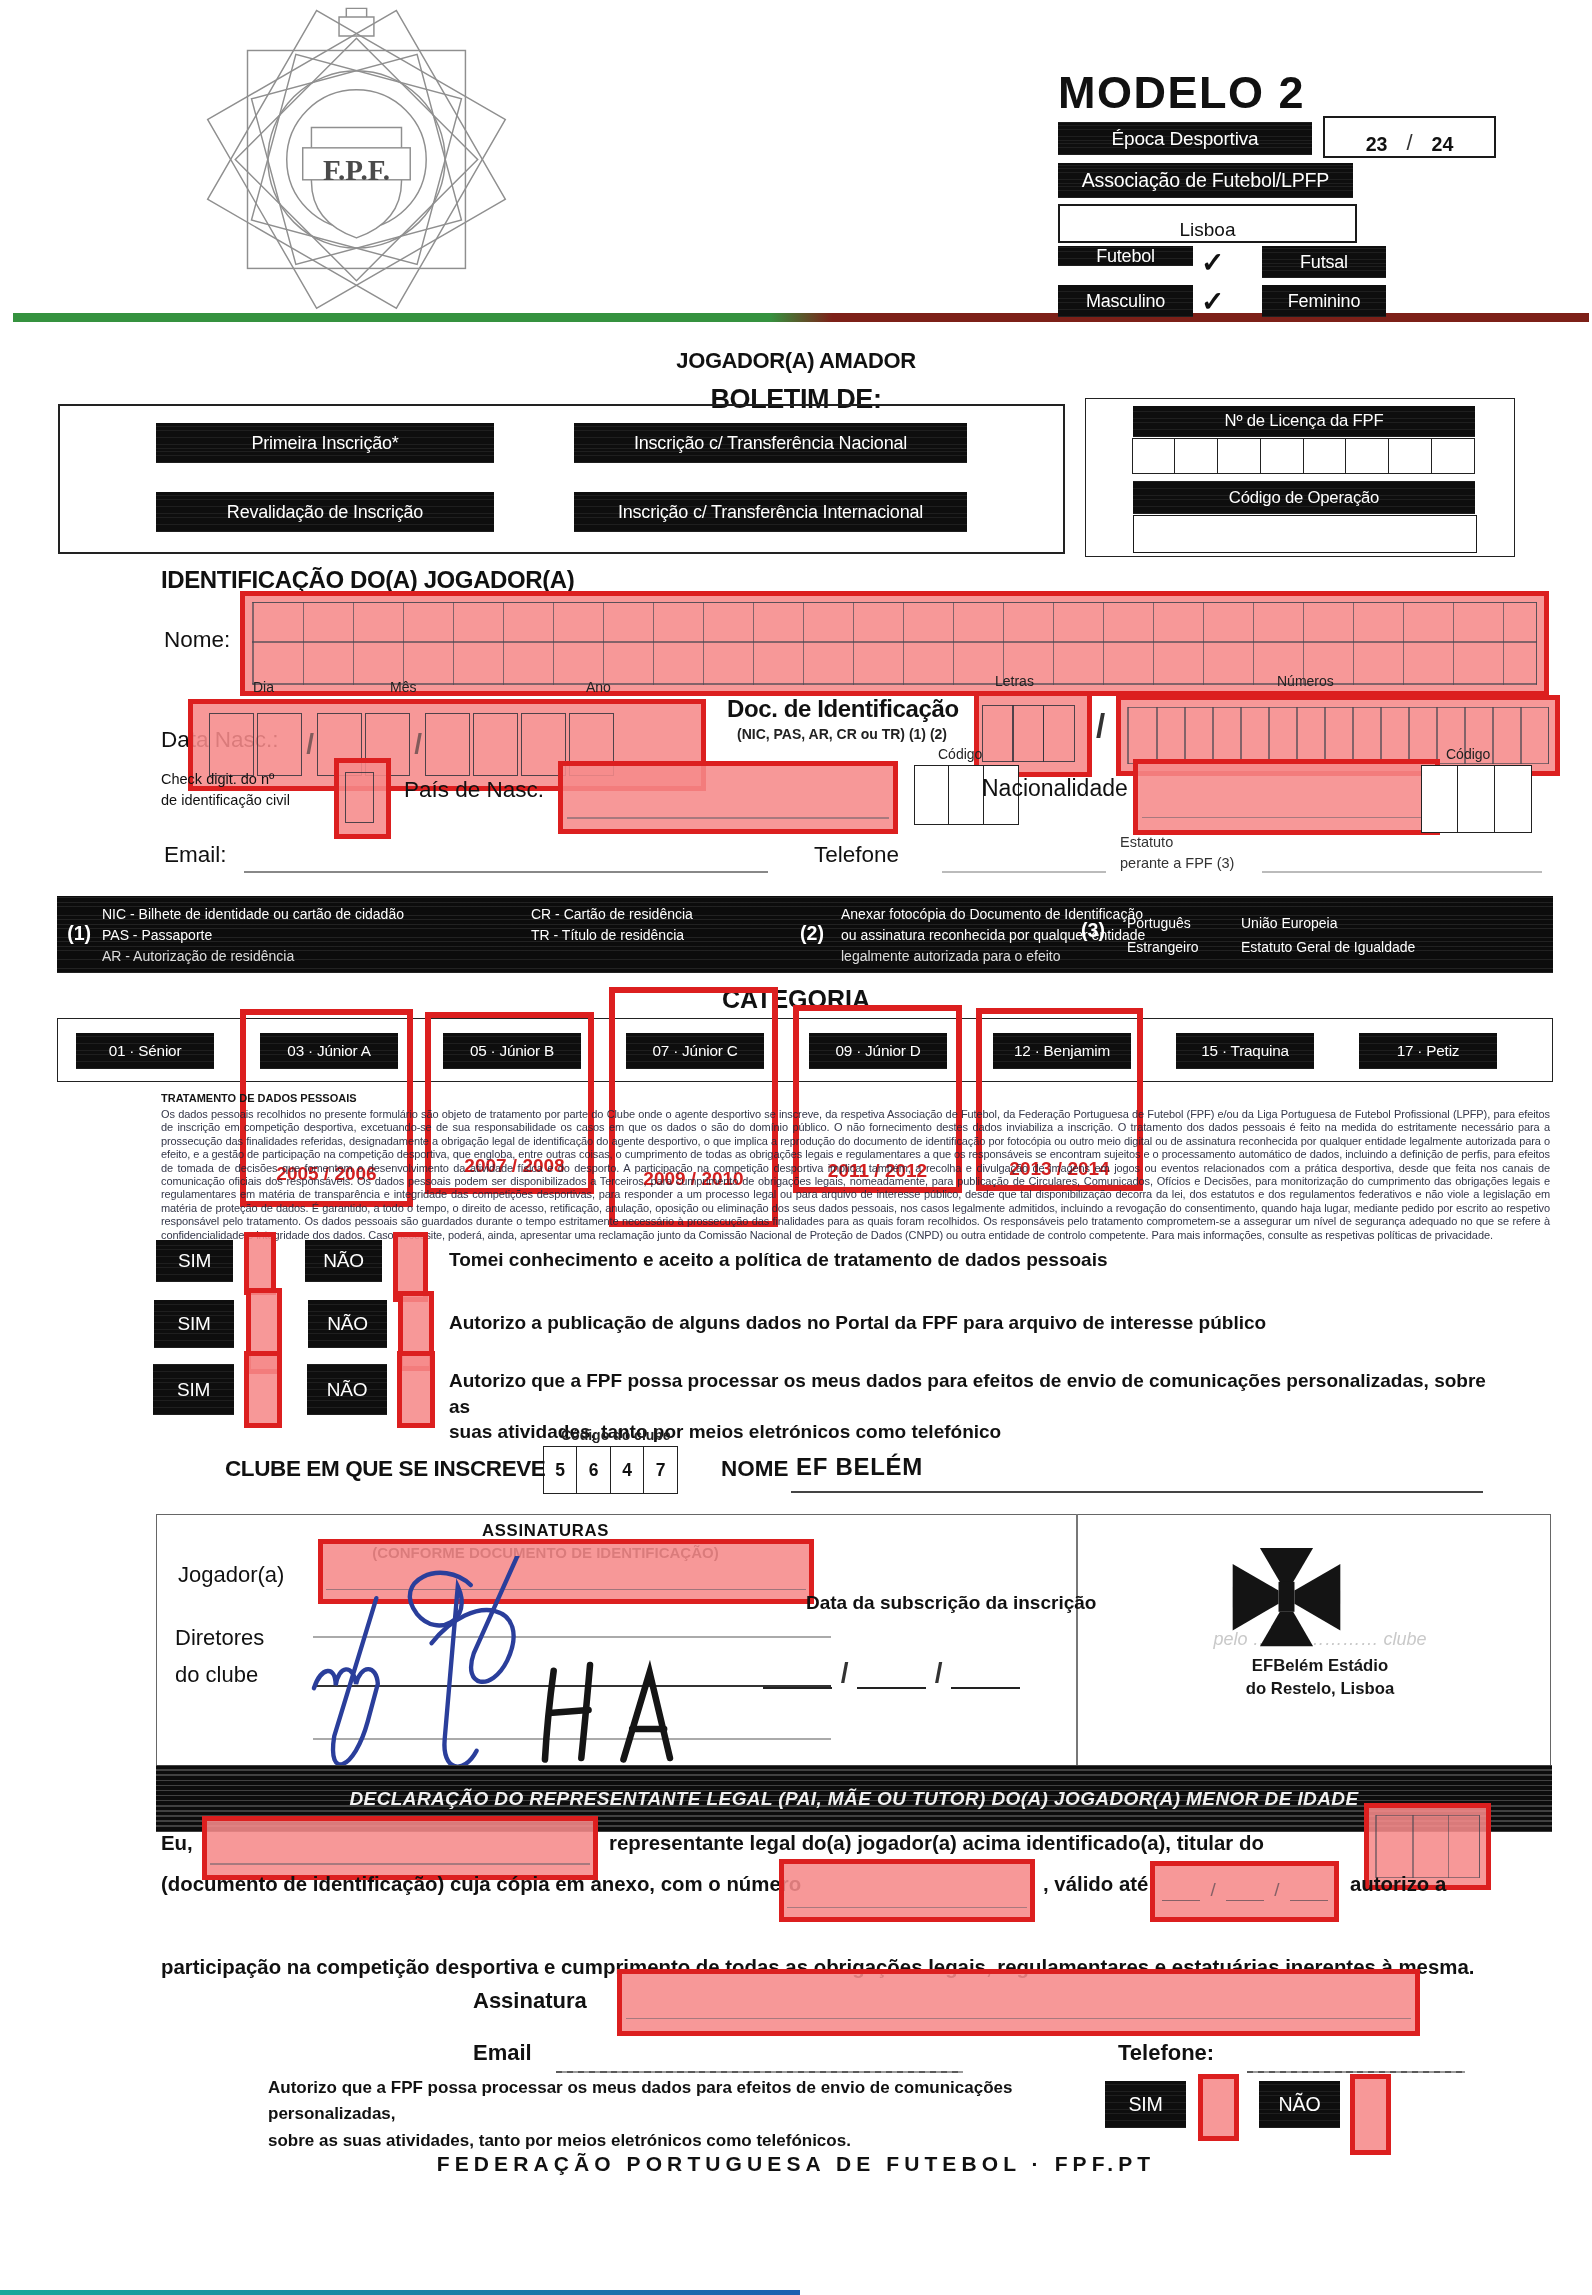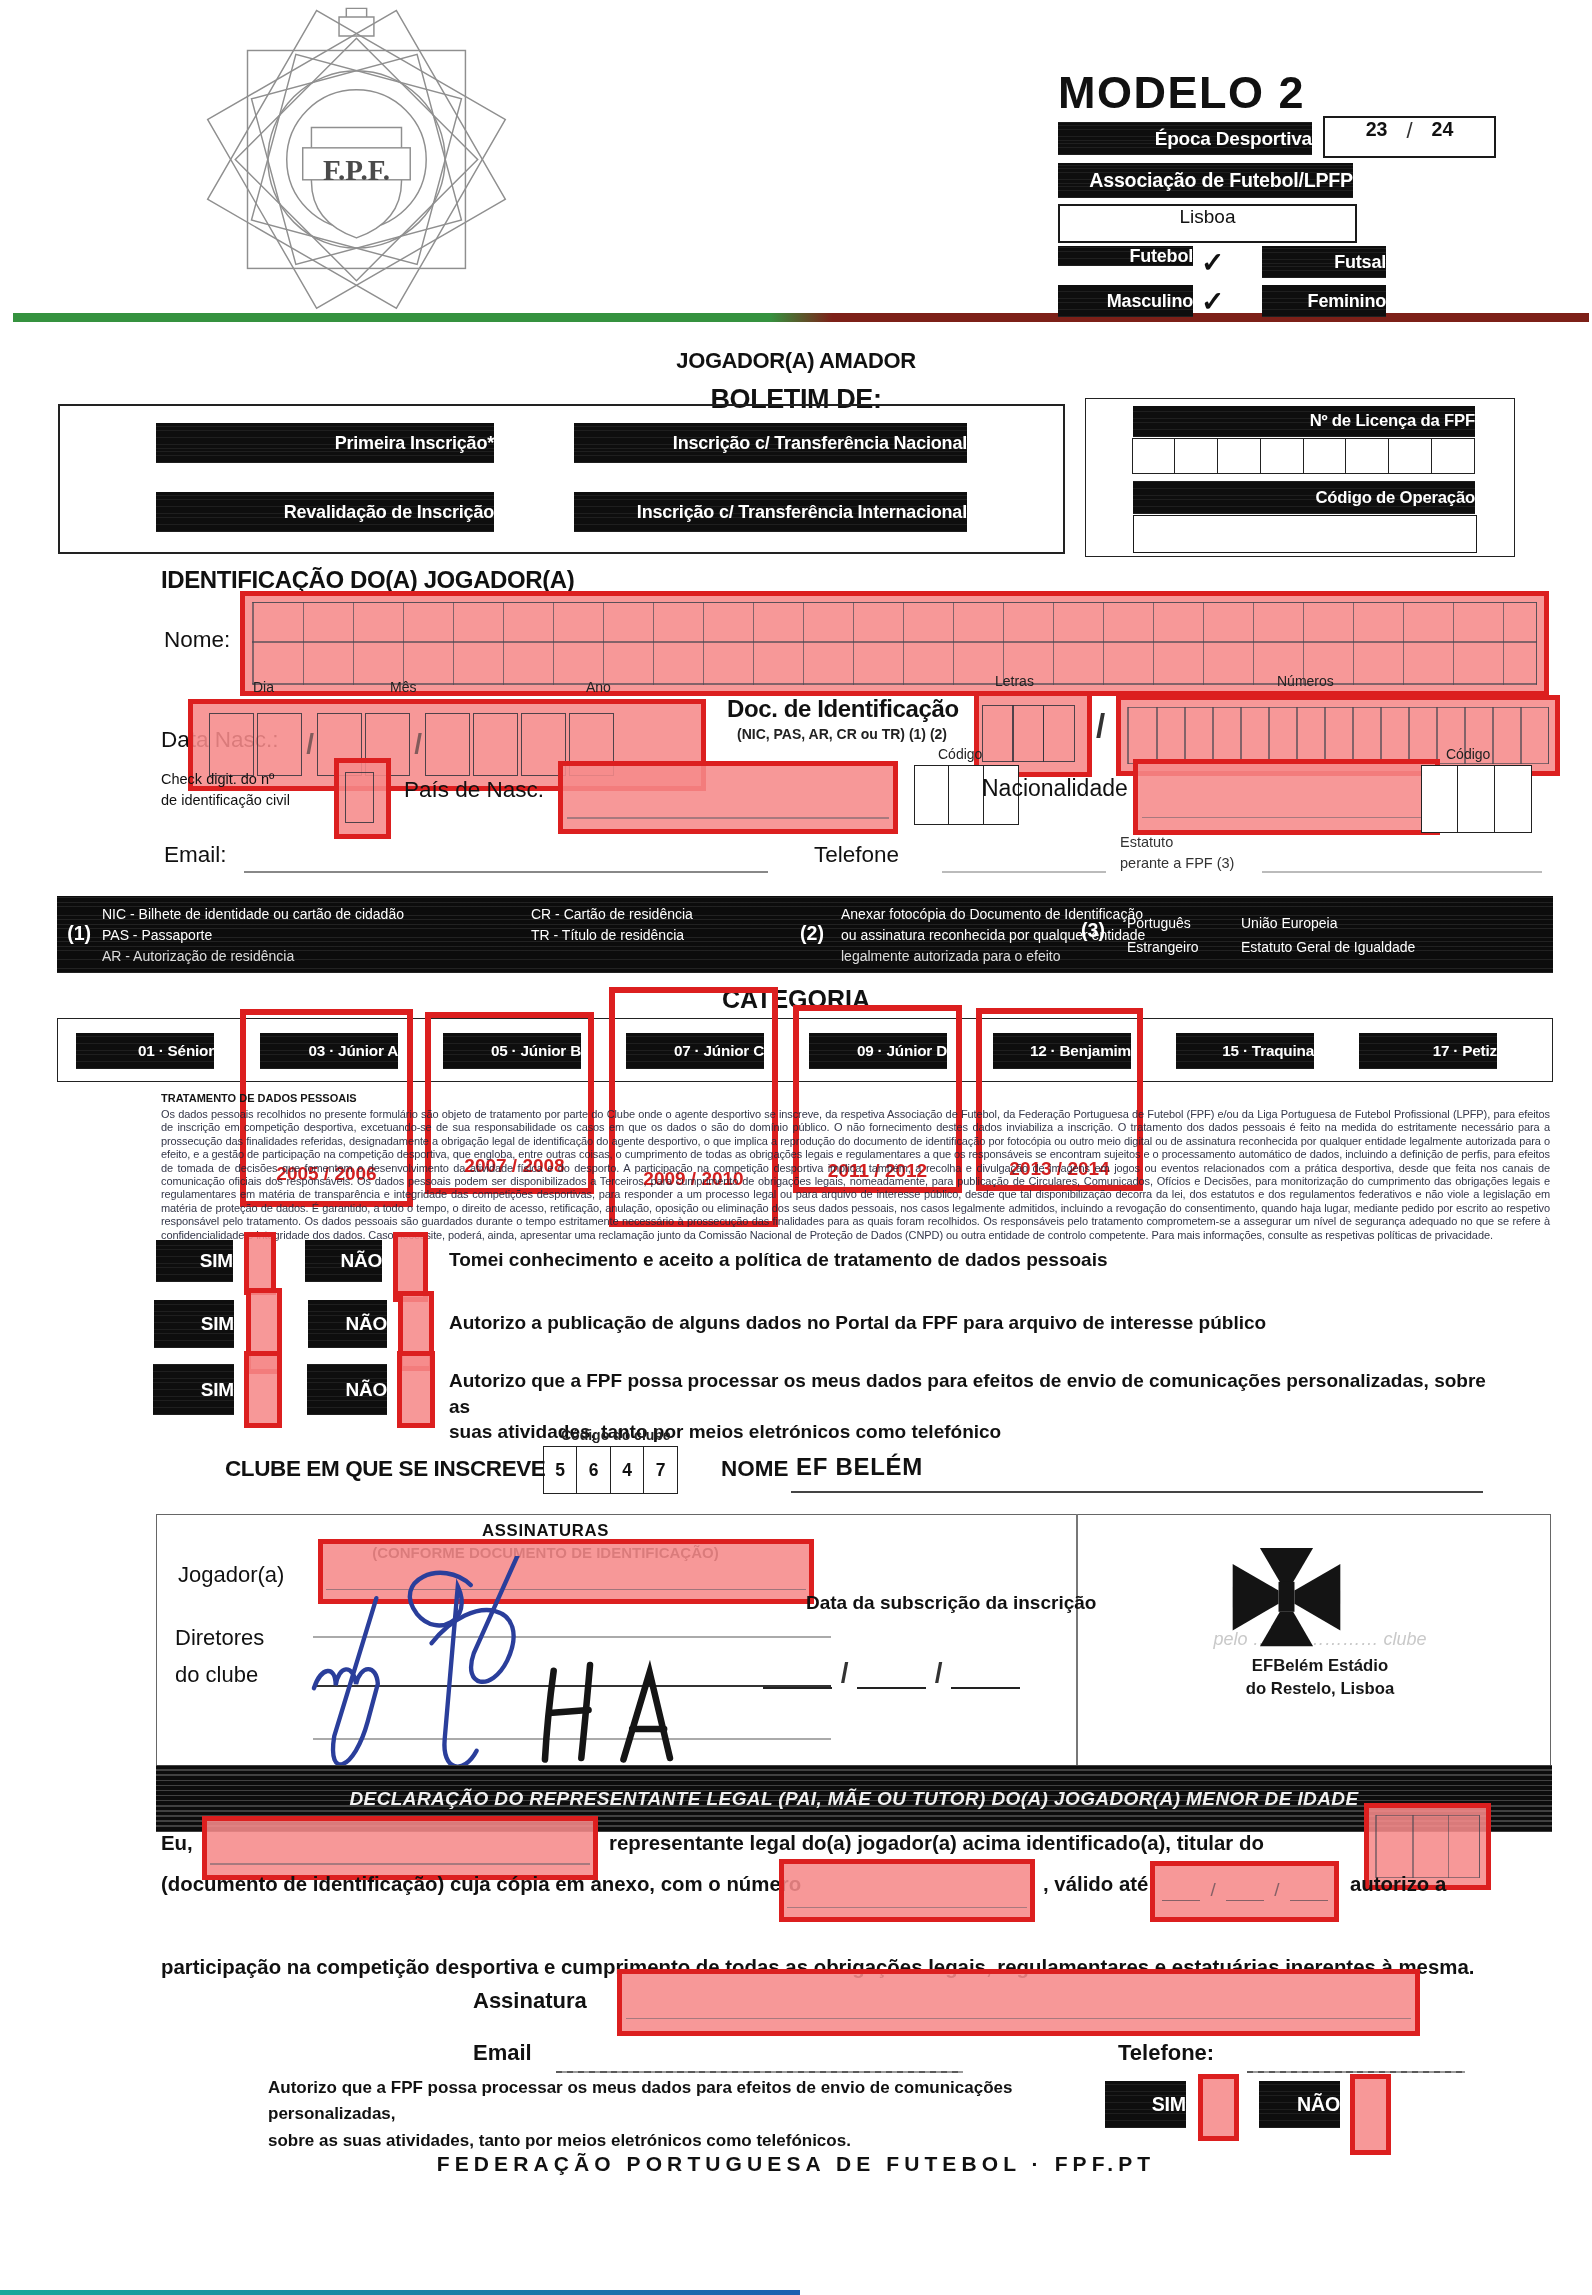"Época Desportiva" .chip { font-weight: bold -> normal; justify-content: flex-end -> center }
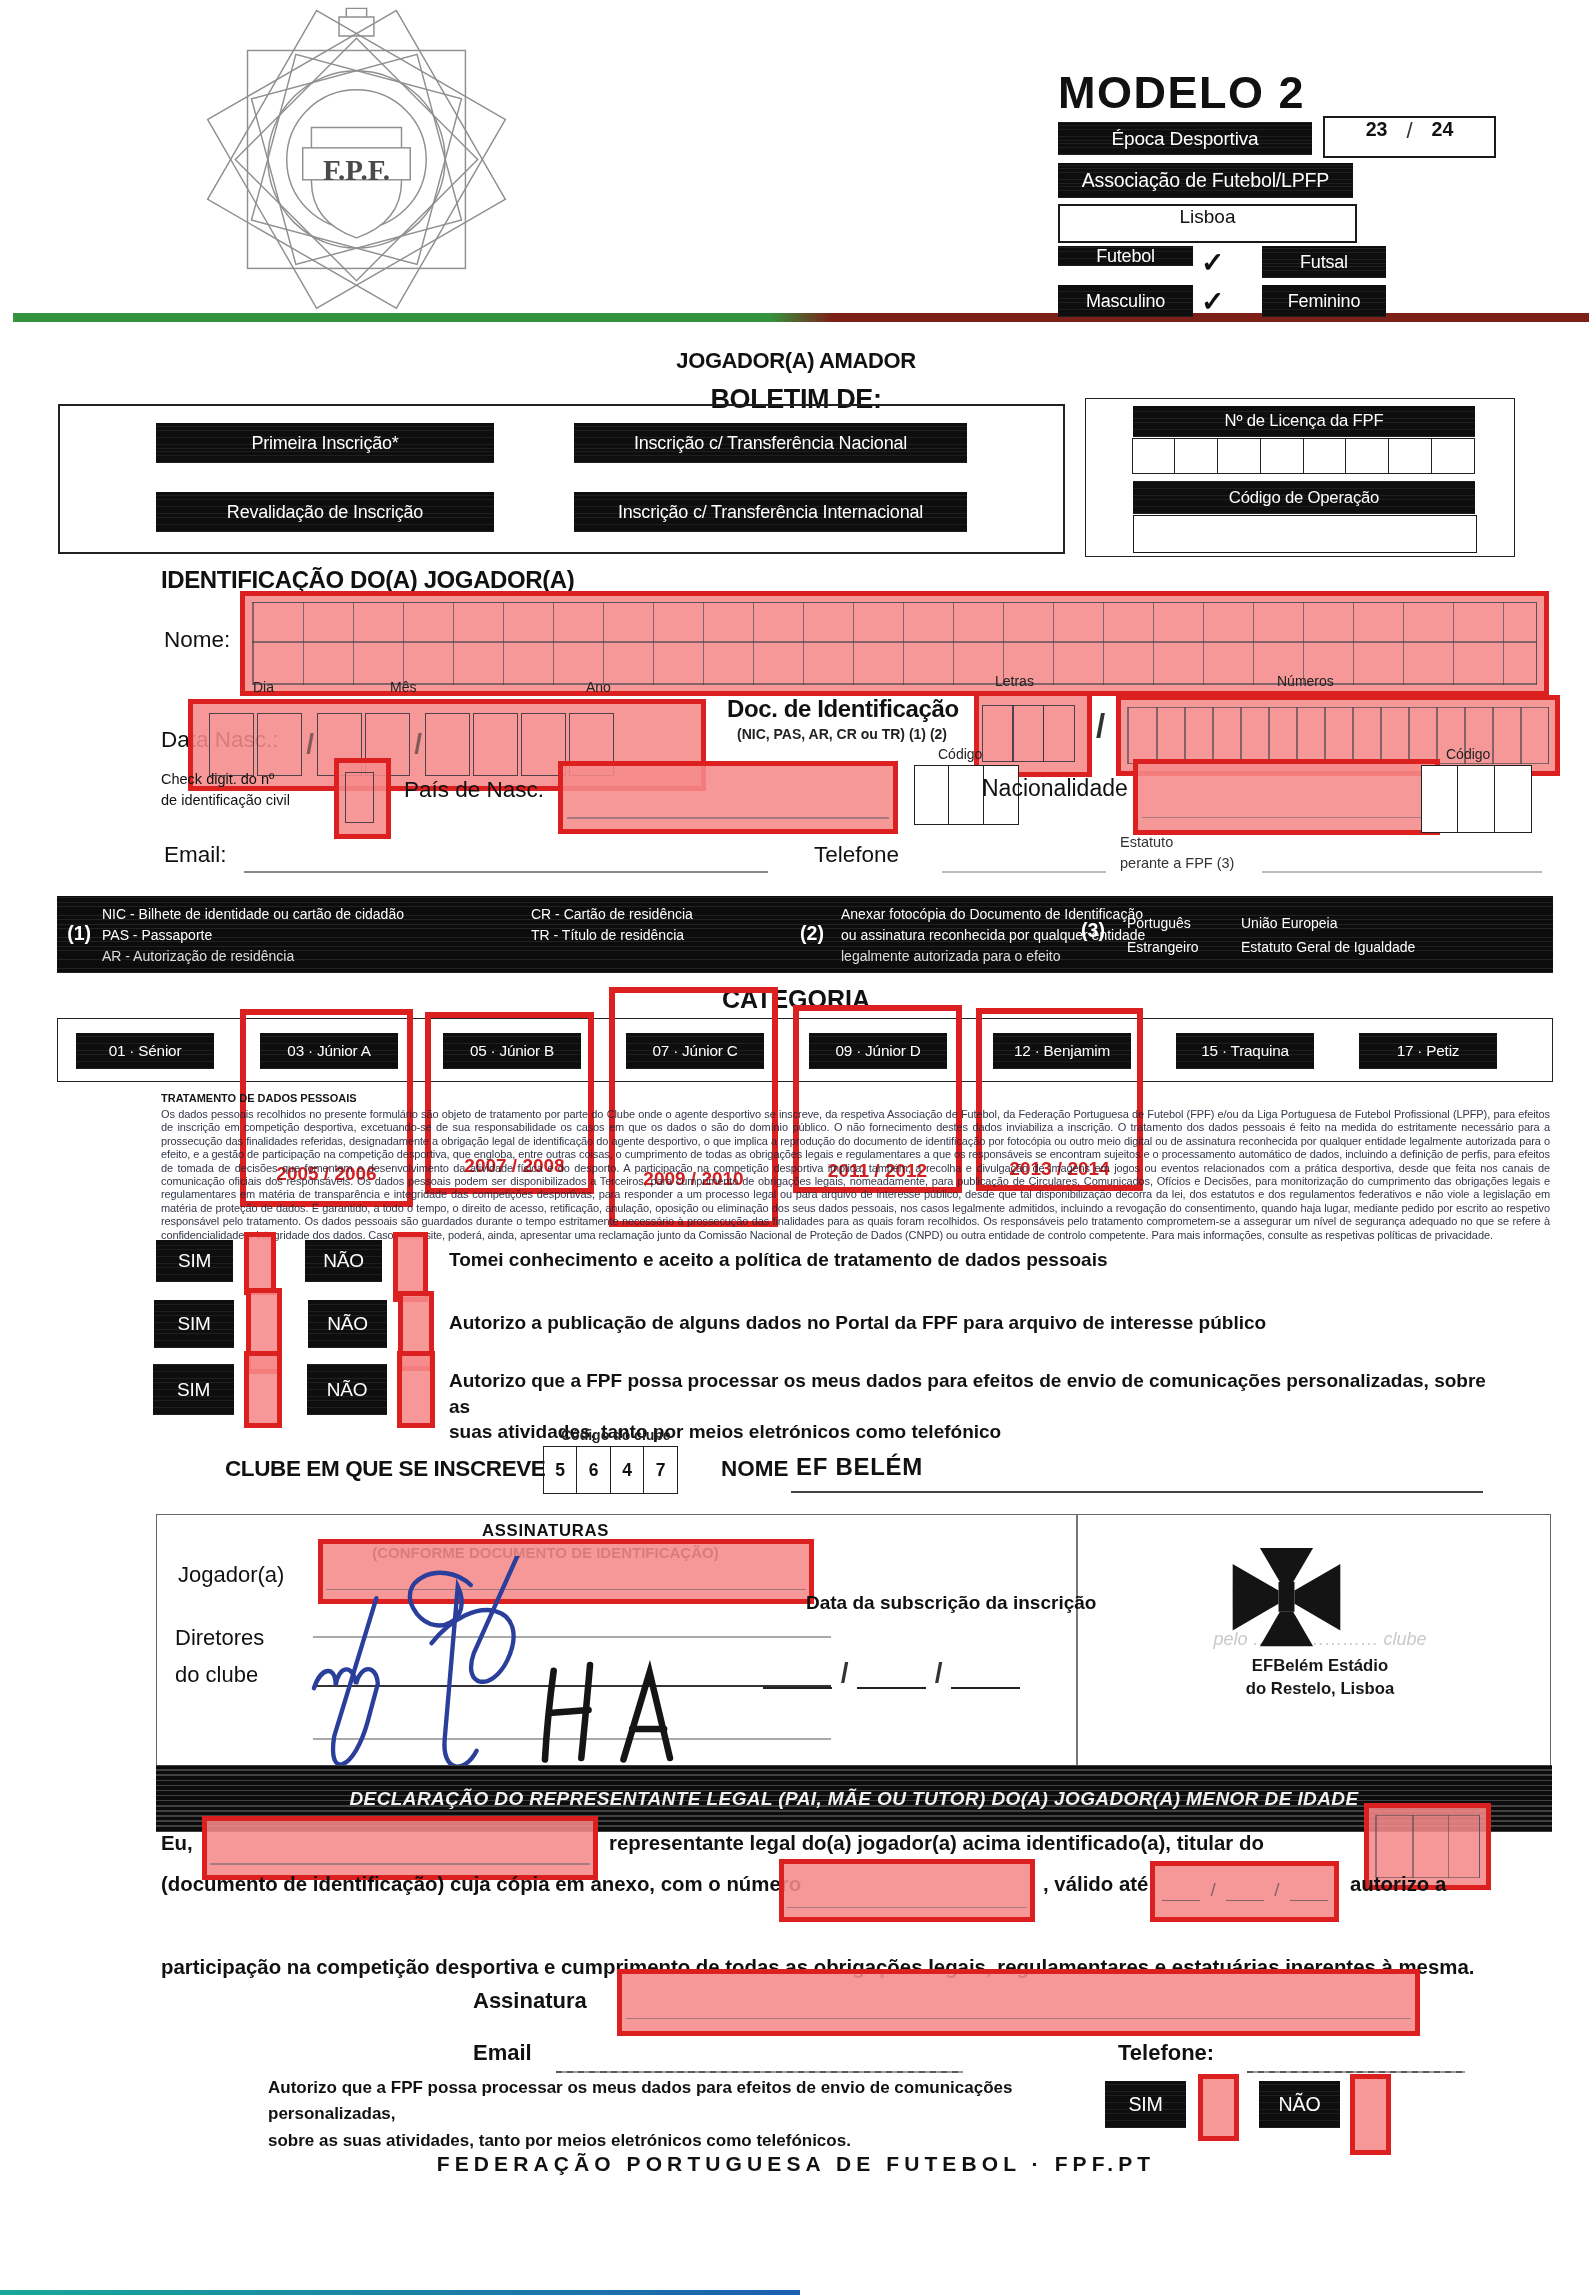"23" .whitebox { align-items: flex-start -> flex-end }
